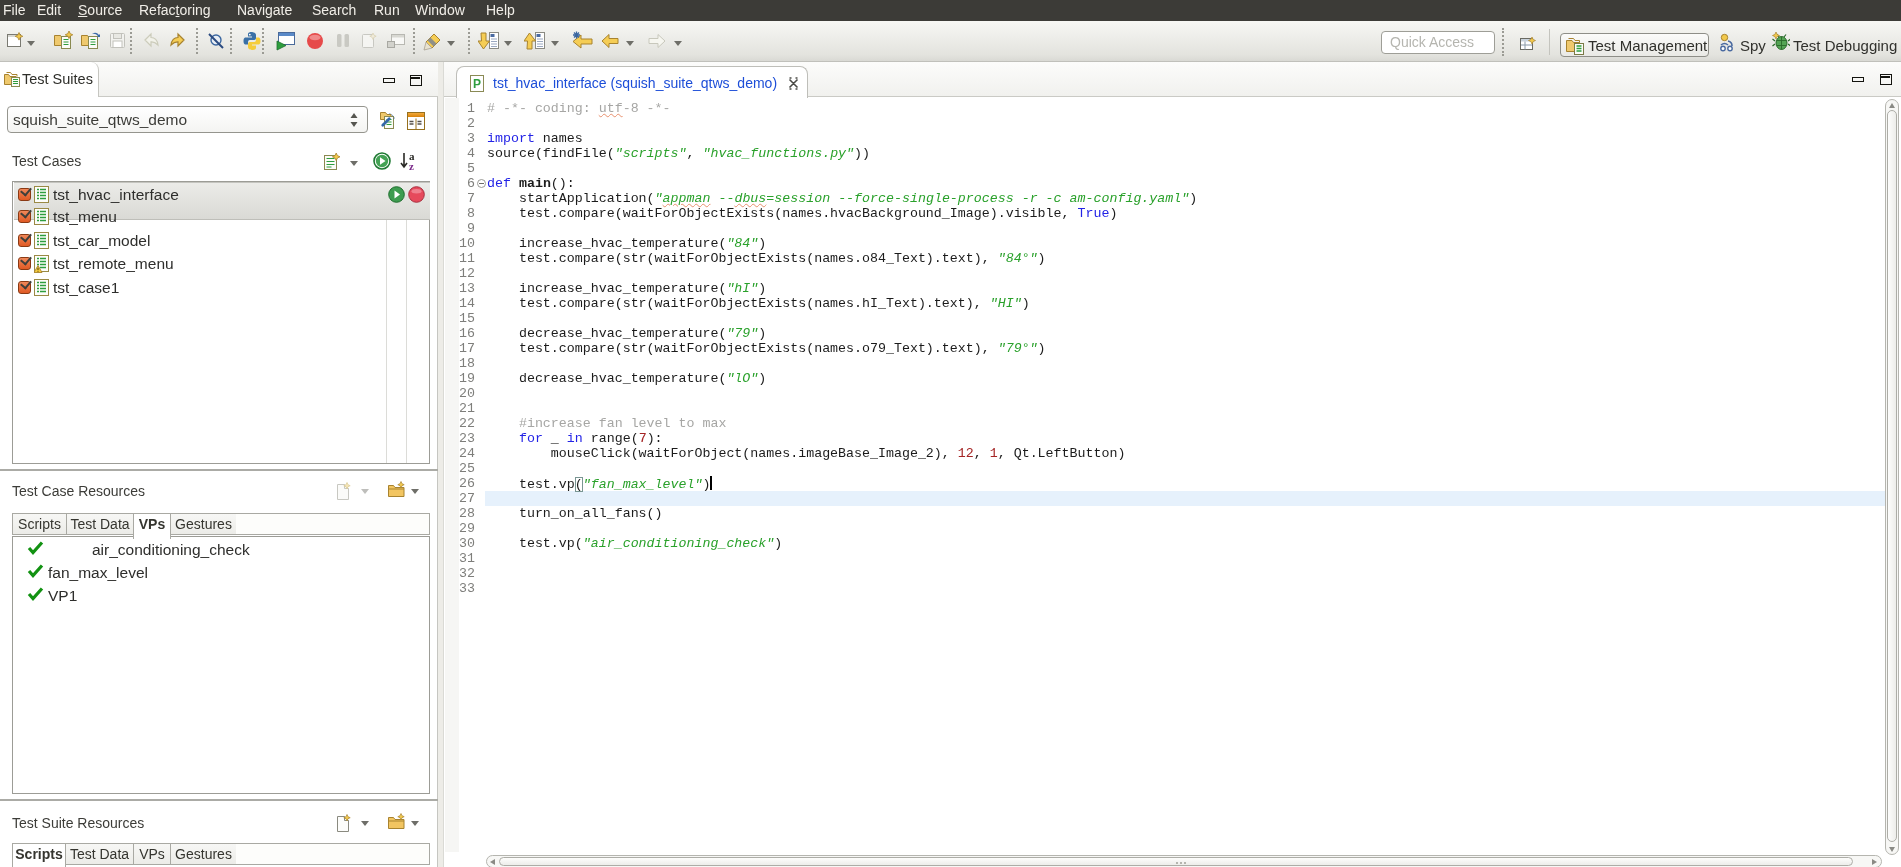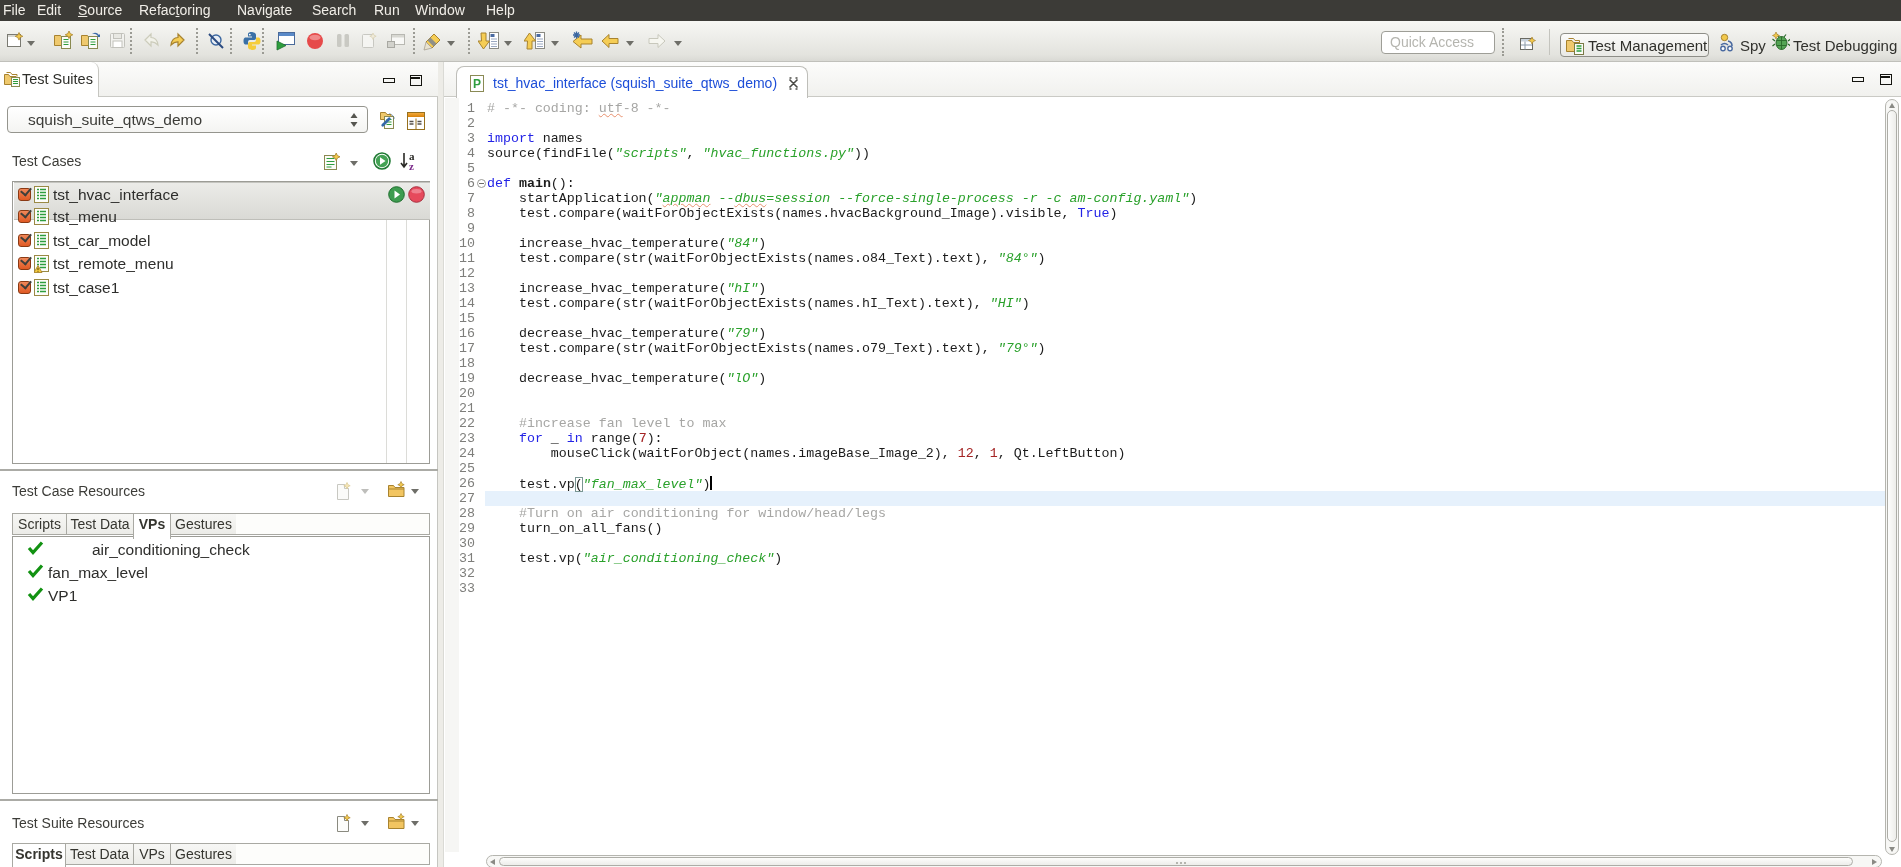"squish_suite_qtws_demo" #combo { padding-left: 20px -> 5px }
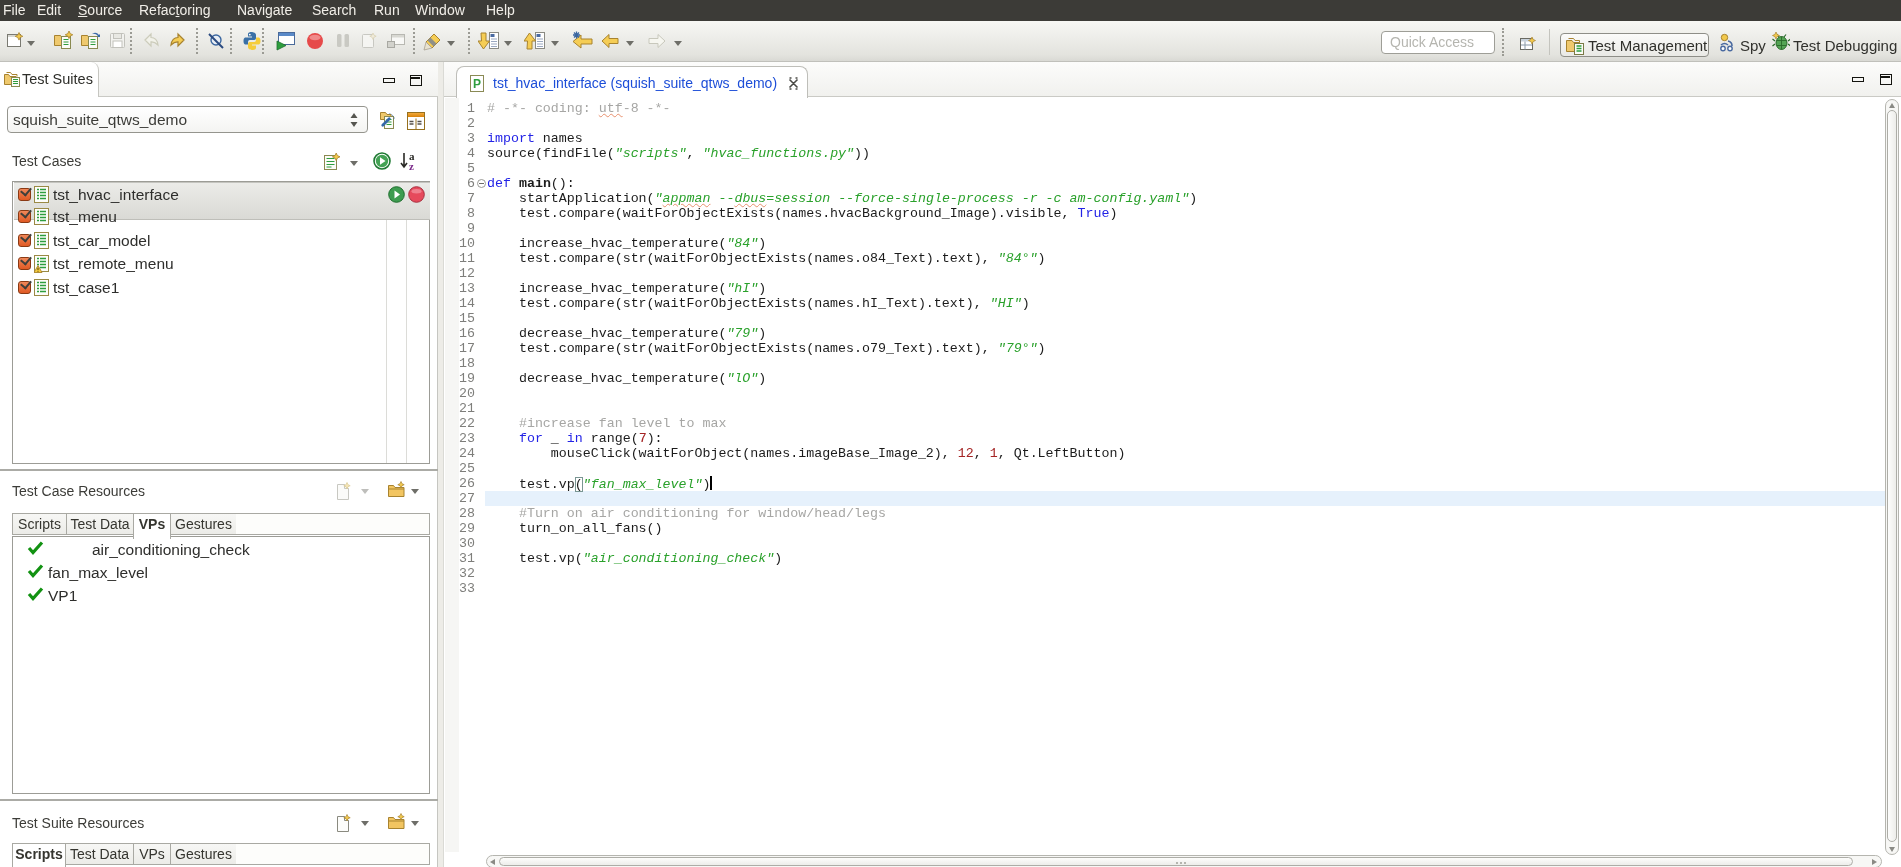"#Turn on air conditioning for" div { html: <div> <span>#Turn on air conditioning for window/head/legs</span></div> -> none }
